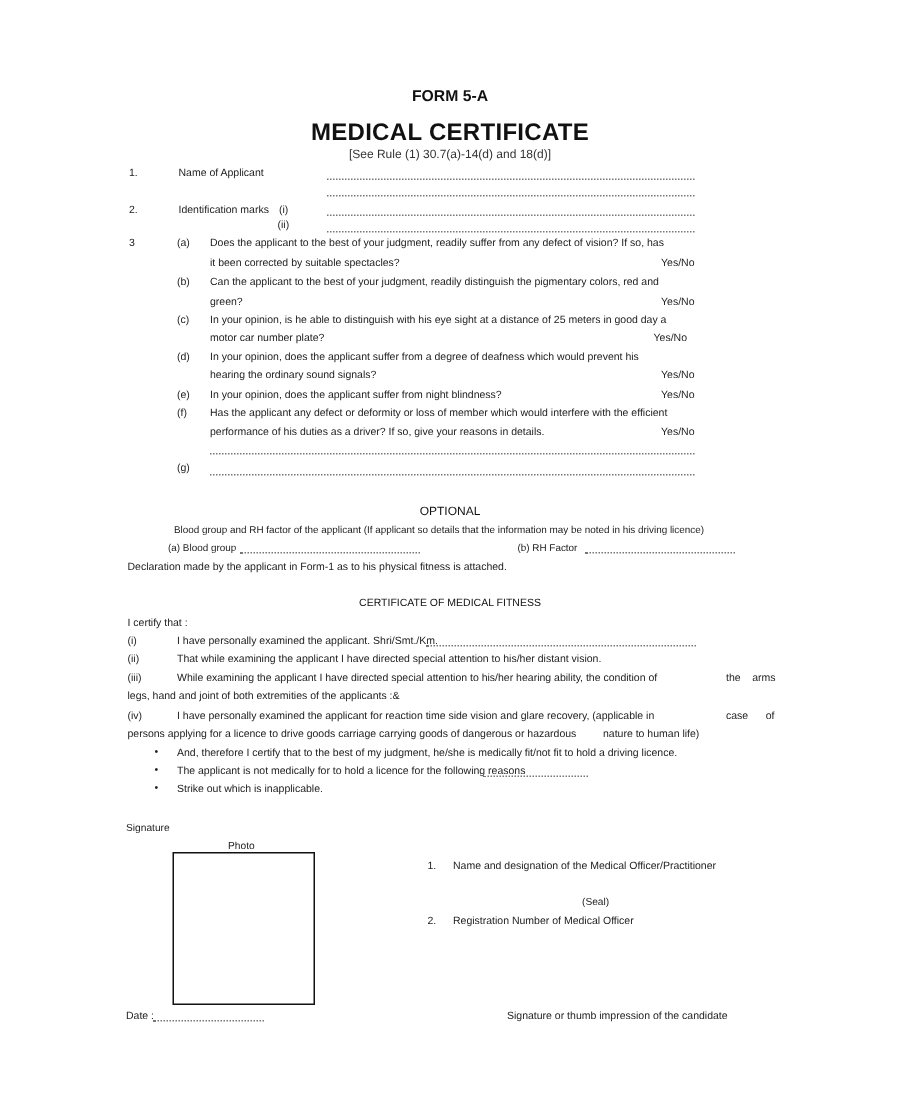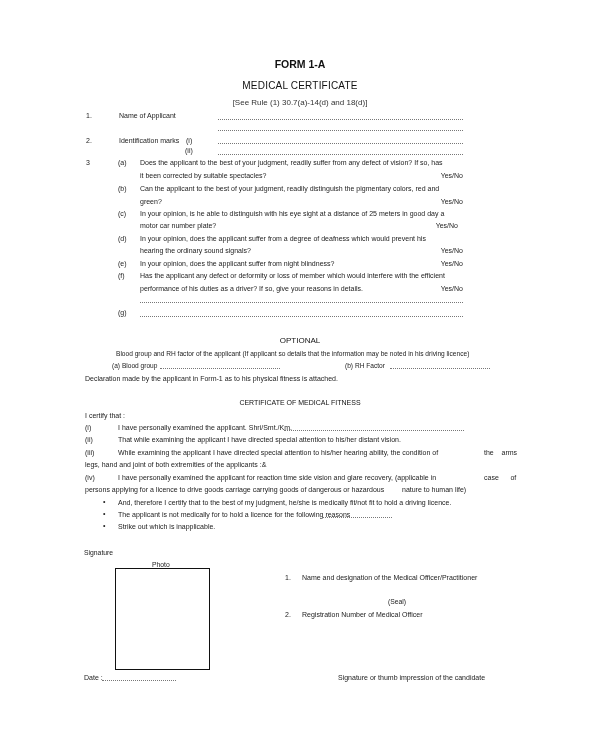"FORM 1-A" div.abs { text: 1-A -> 5-A }
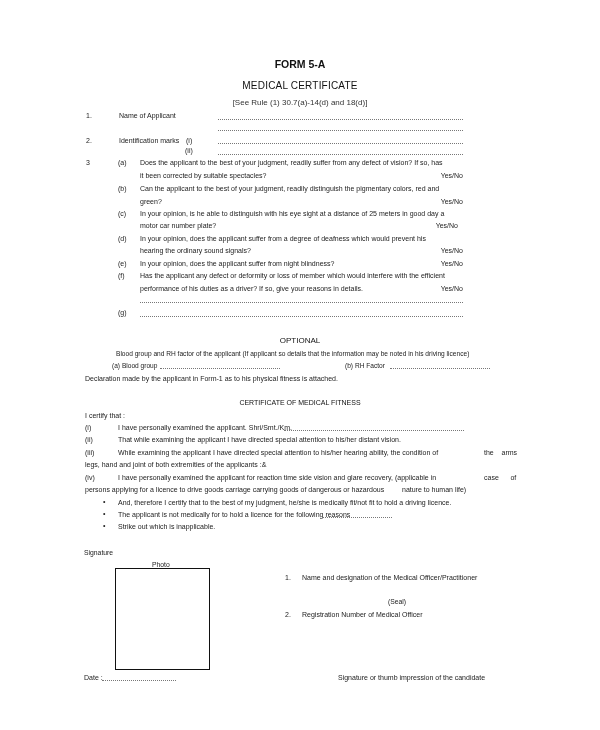"MEDICAL CERTIFICATE" .title2 { font-size: 10px -> 16px; font-weight: normal -> bold }
